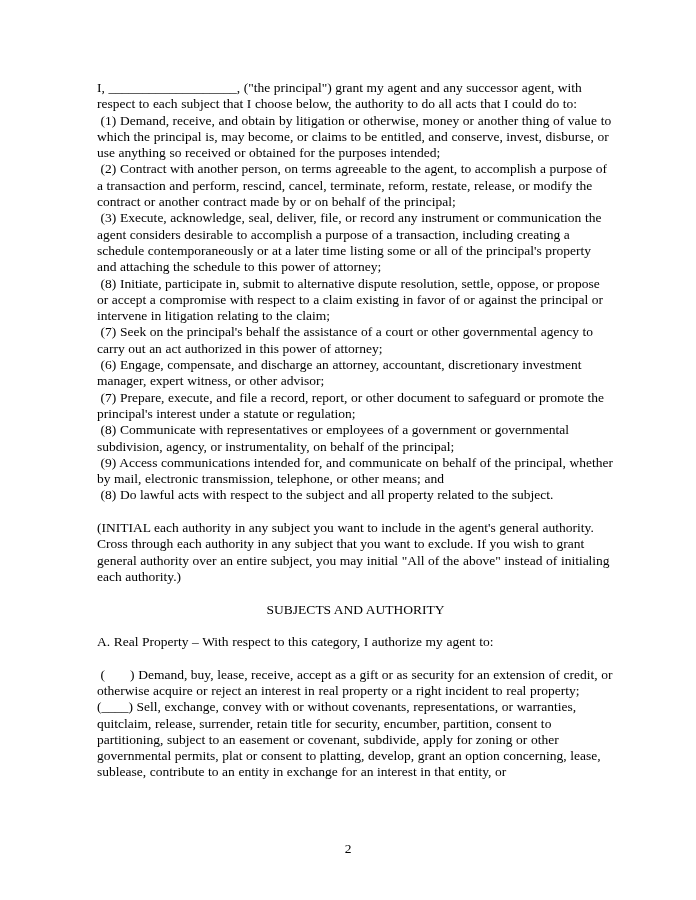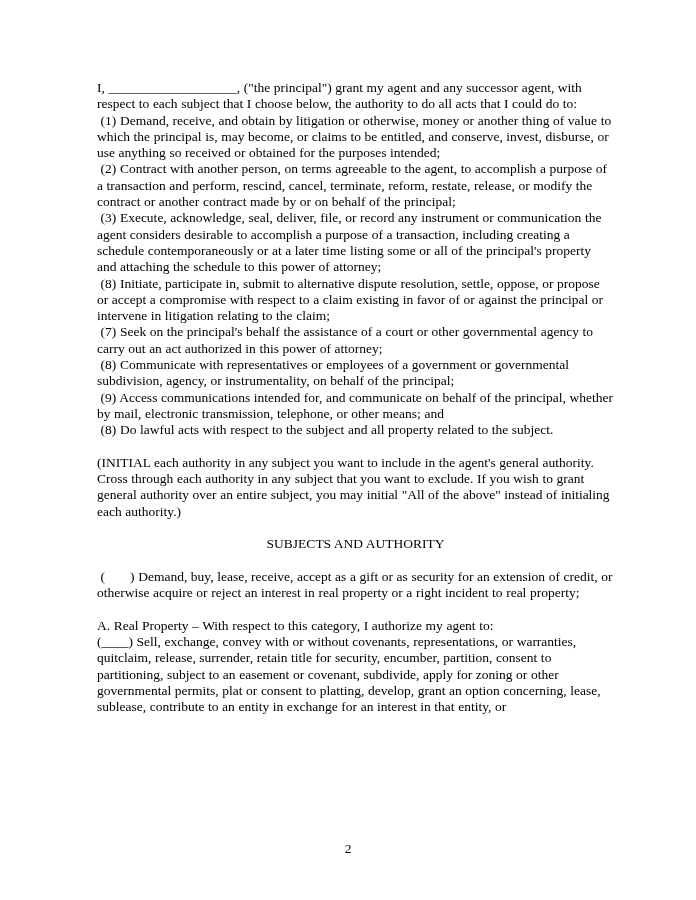"(6) Engage, compensate, and discharge" p.para { html: none -> <p> (6) Engage, compensate, and discharge an attorney, accountant, discretionary investment manager, expert witness, or other advisor;</p> }
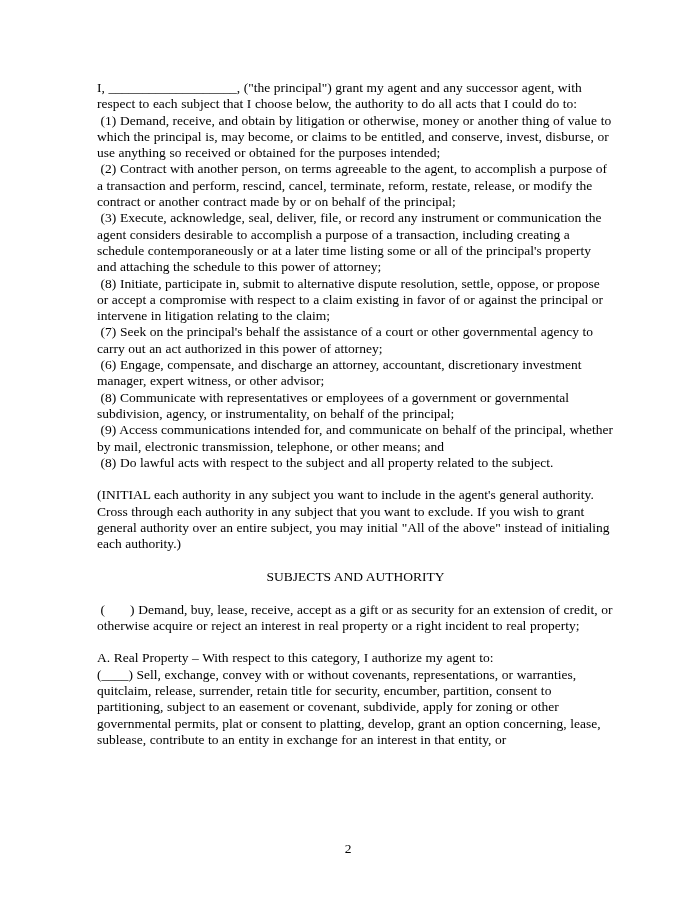"(7) Prepare, execute, and file" p.para { html: none -> <p> (7) Prepare, execute, and file a record, report, or other document to safeguard or promote the principal's interest under a statute or regulation;</p> }
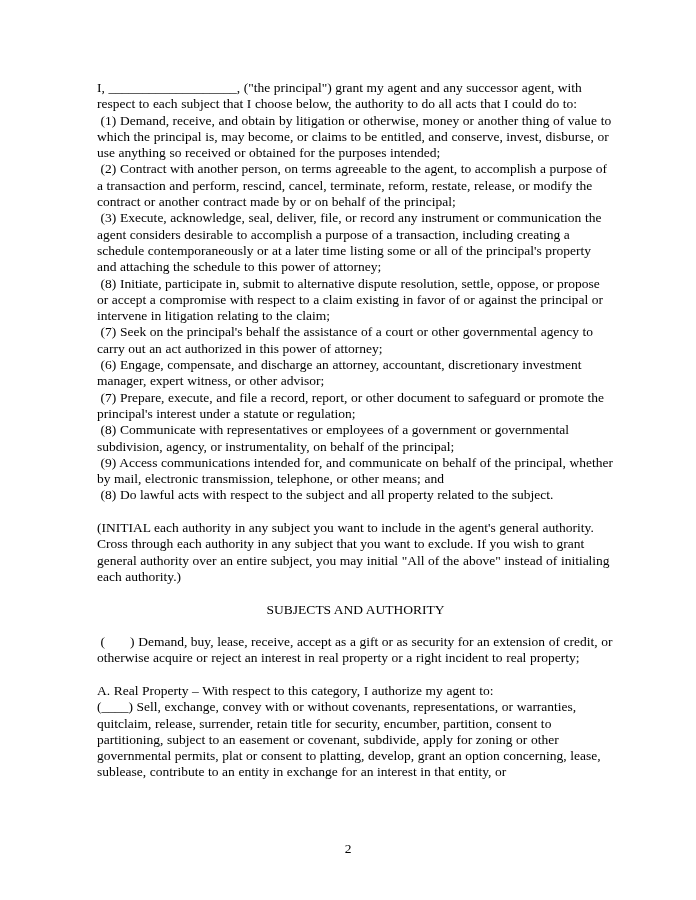"( ) Demand, buy, lease," p.para { order: before "A. Real Property – With" -> after "A. Real Property – With" }
